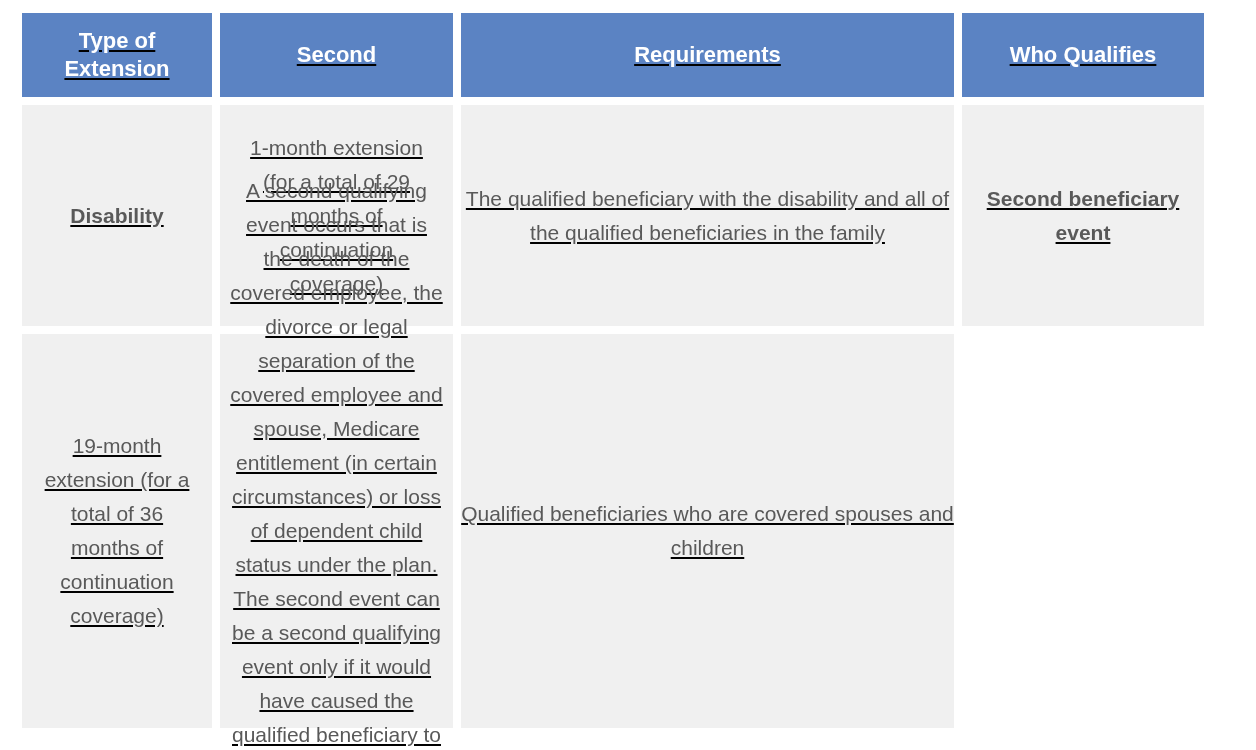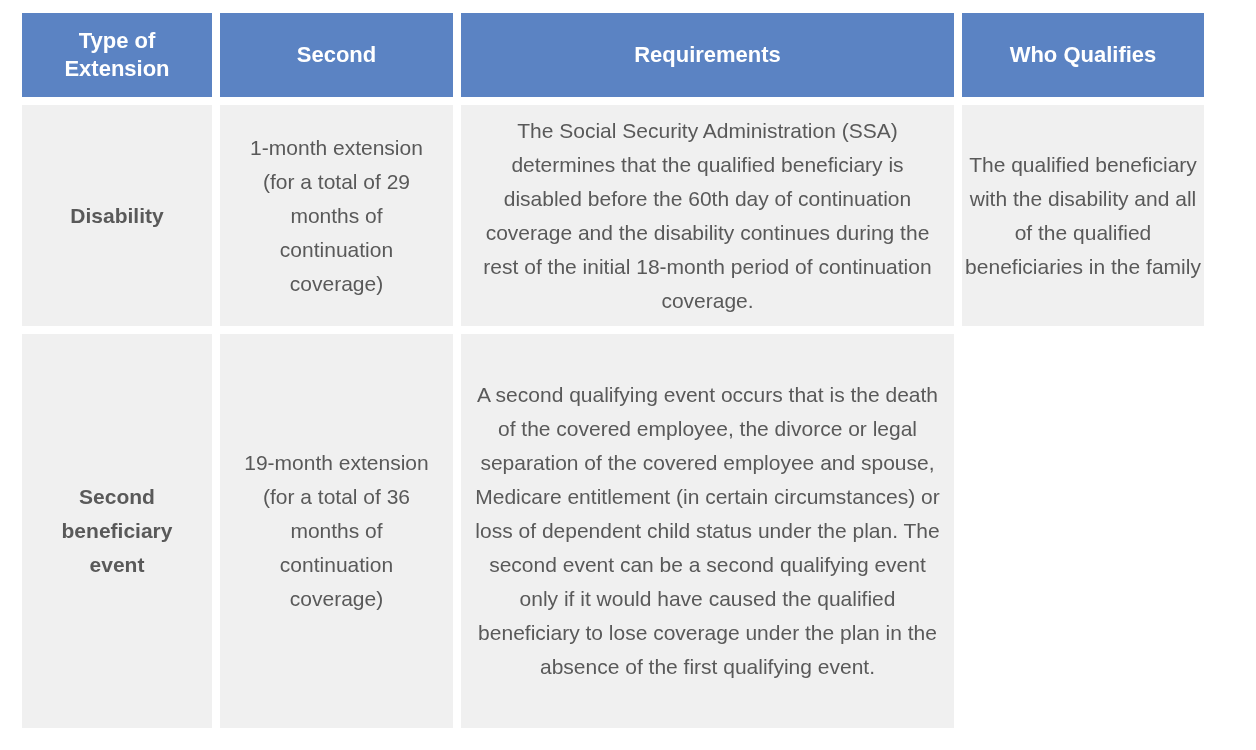"Type of Extension" .table-wrap { text-decoration: none -> underline }
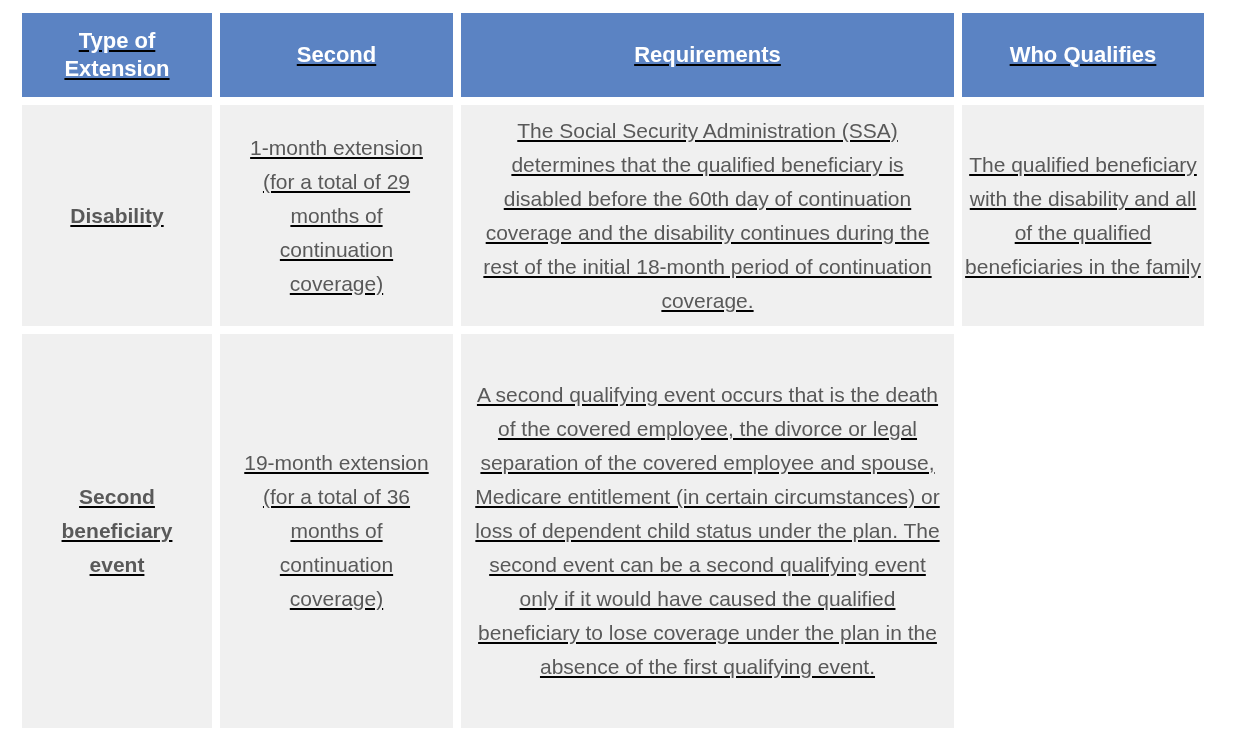"The Social Security Administration (SSA)" div.cell { html: <div>The Social Security Administration (SSA) determines that the qualified beneficiary is disabled before the 60th day of continuation coverage and the disability continues during the rest of the initial 18-month period of continuation coverage.</div> -> none }
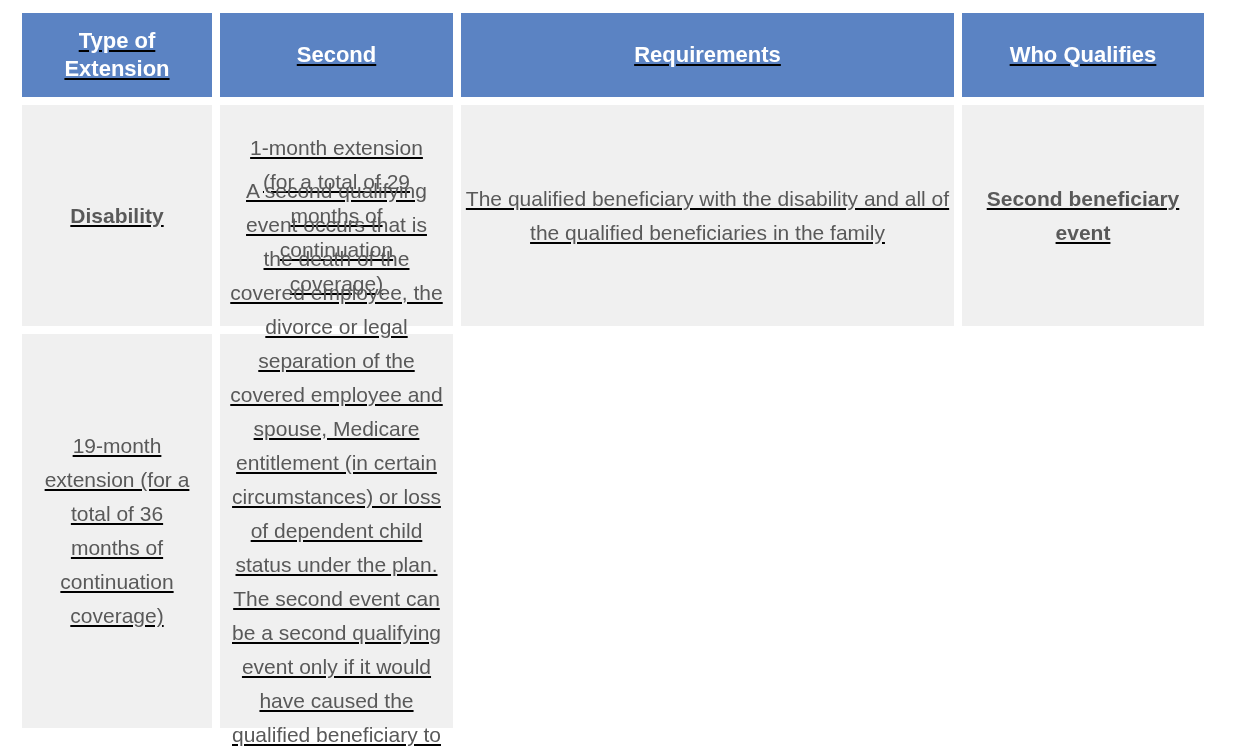"Qualified beneficiaries who are covered" div.cell { html: none -> <div>Qualified beneficiaries who are covered spouses and children</div> }
